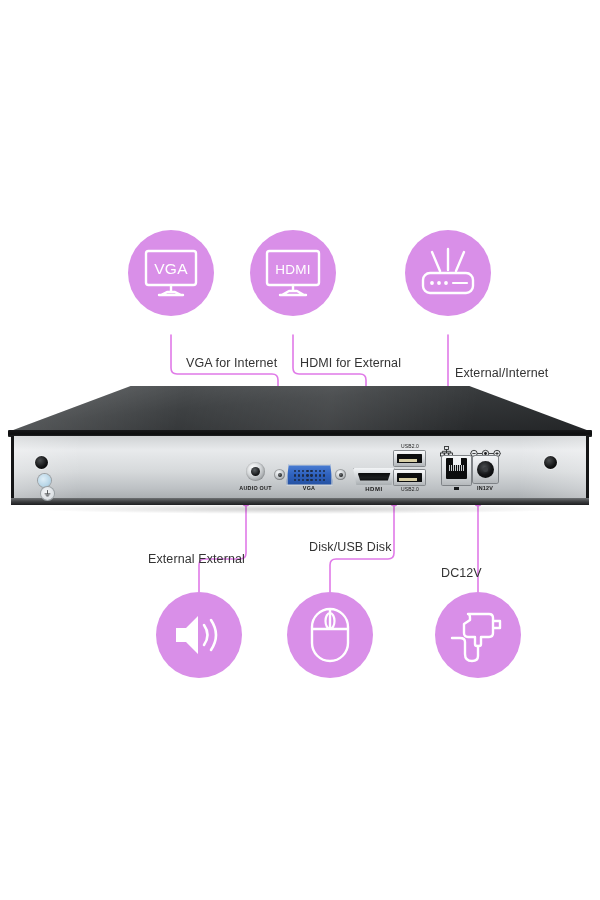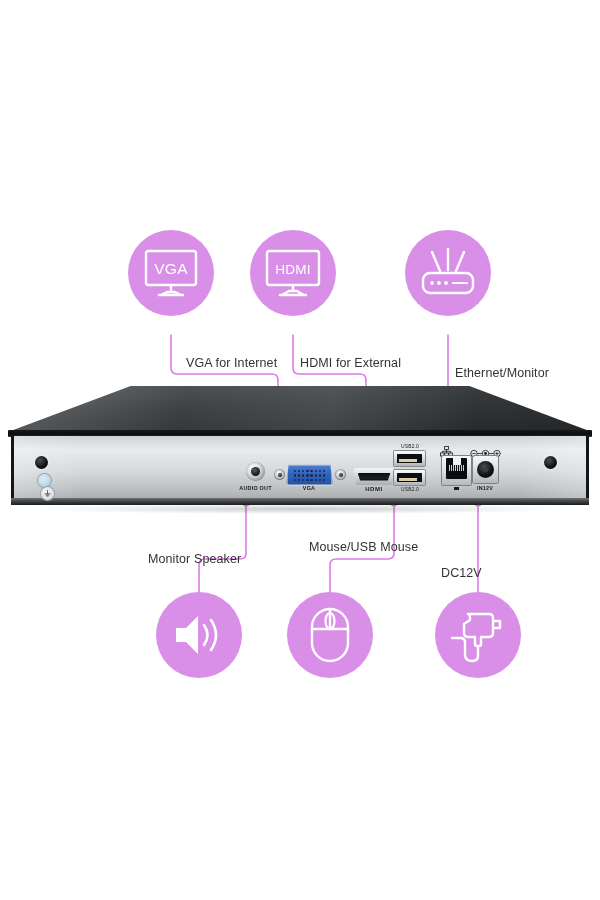"Ethernet/Monitor" div.callout-label { text: Ethernet/Monitor -> External/Internet }
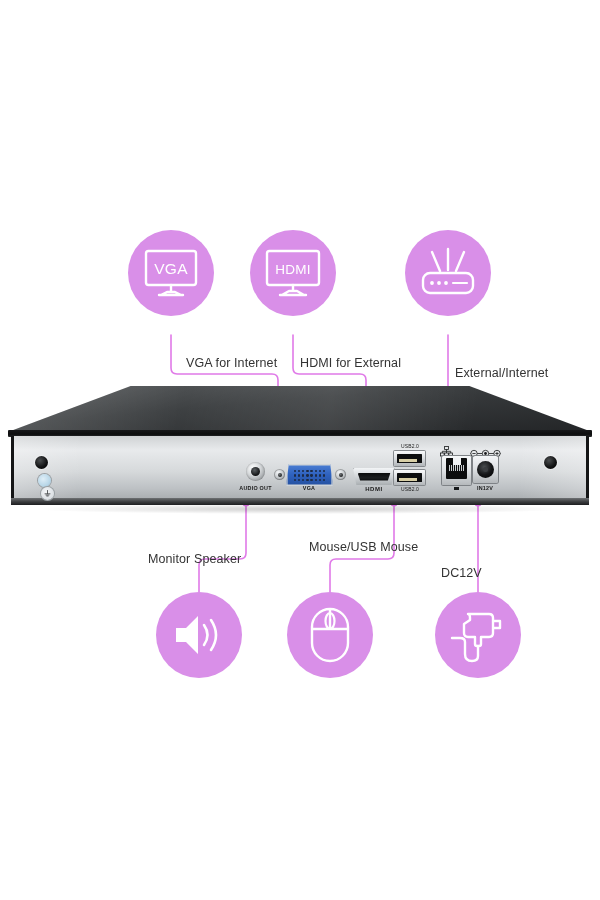"Mouse/USB Mouse" div.callout-label { text: Mouse/USB Mouse -> Disk/USB Disk }
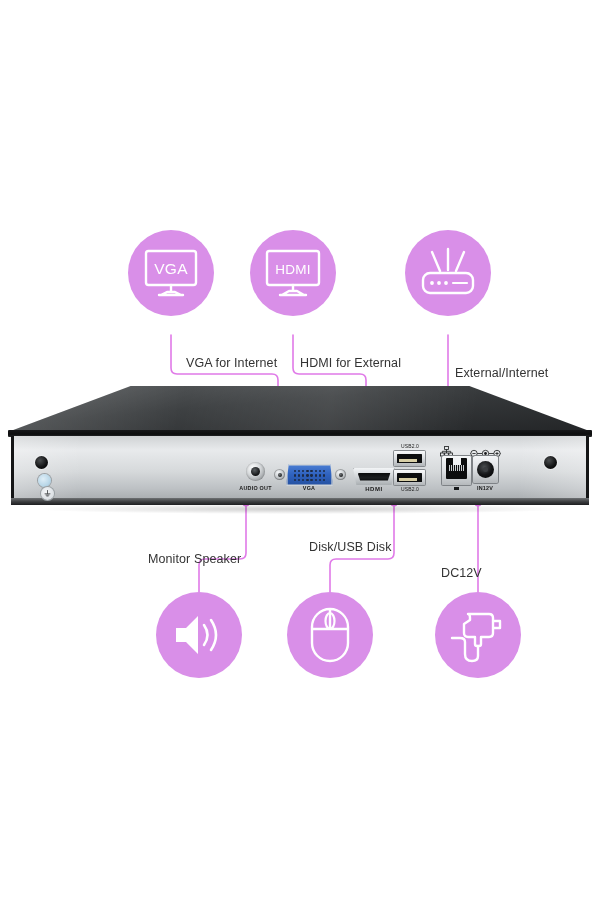"Monitor Speaker" div.callout-label { text: Monitor Speaker -> External External }
